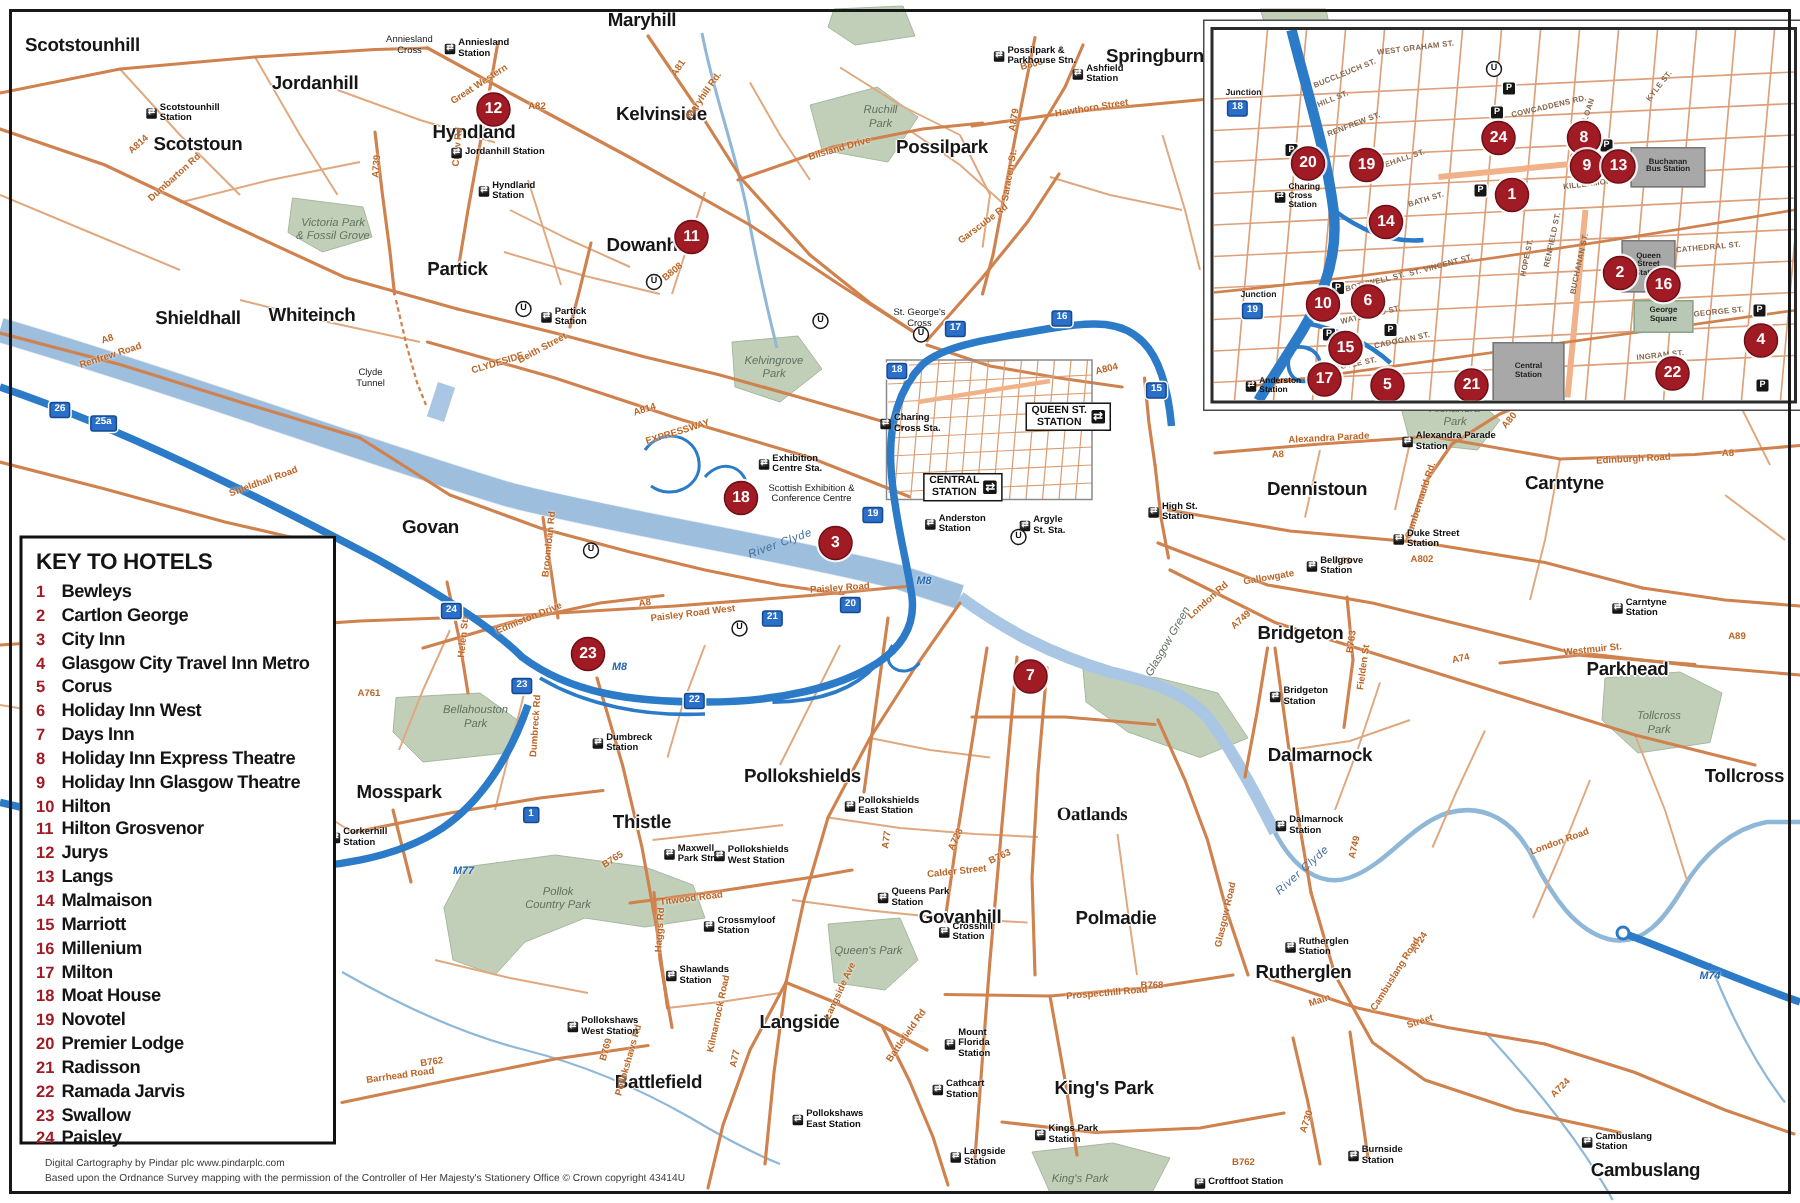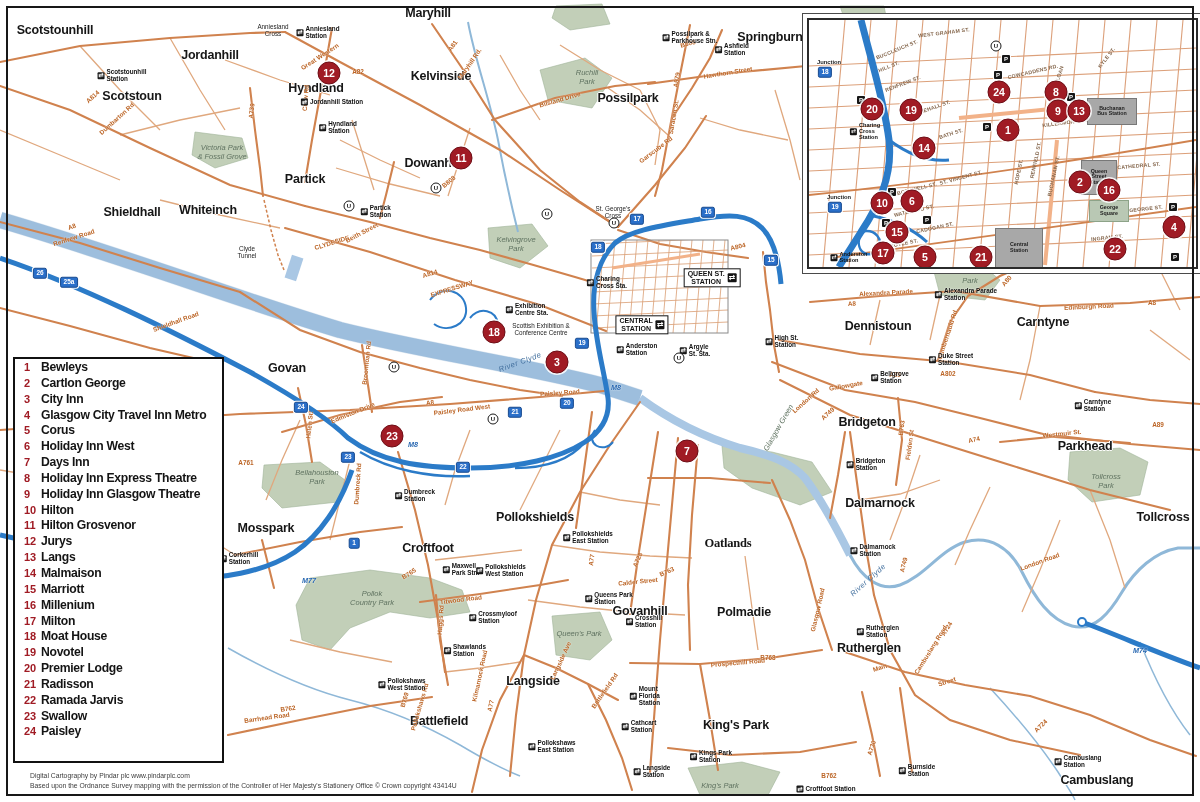"Govan" div.lbl-area { margin-top: 17px -> none }
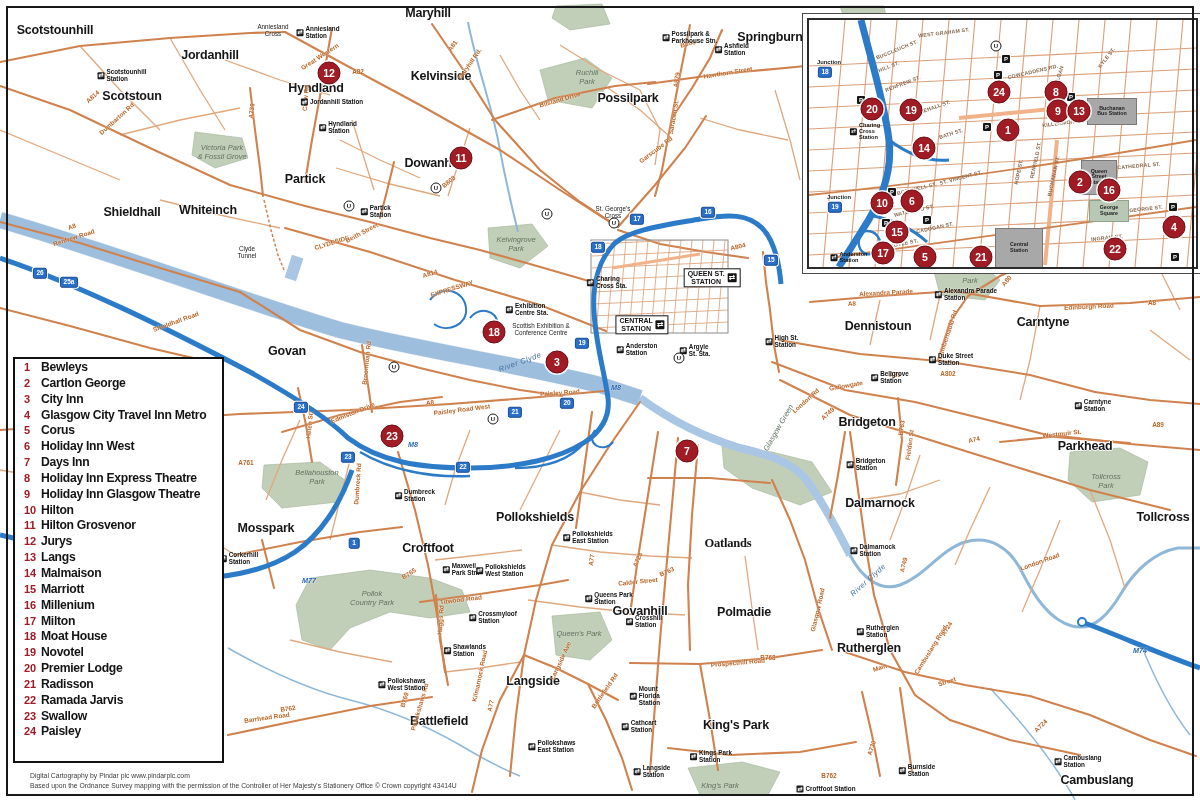"KEY TO HOTELS" div { html: none -> <div>KEY TO HOTELS</div> }
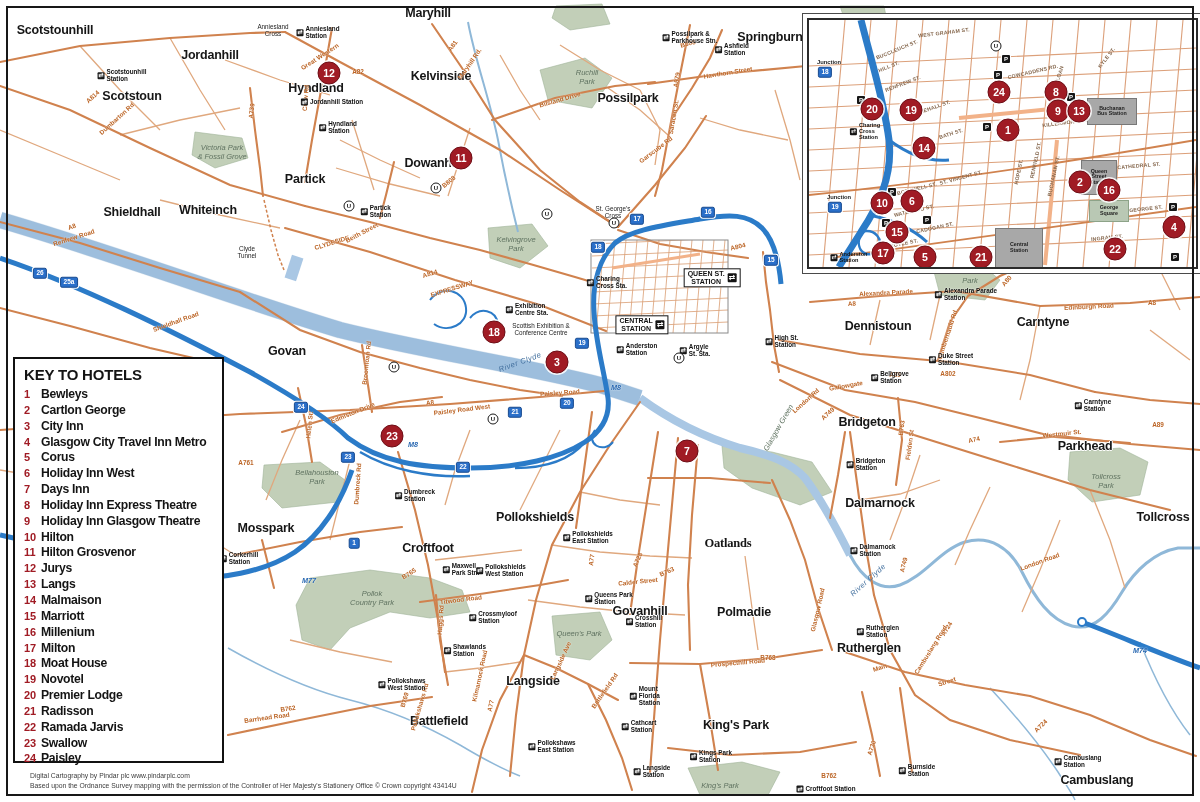"Croftfoot" div.lbl-area { text: Croftfoot -> Thistle }
